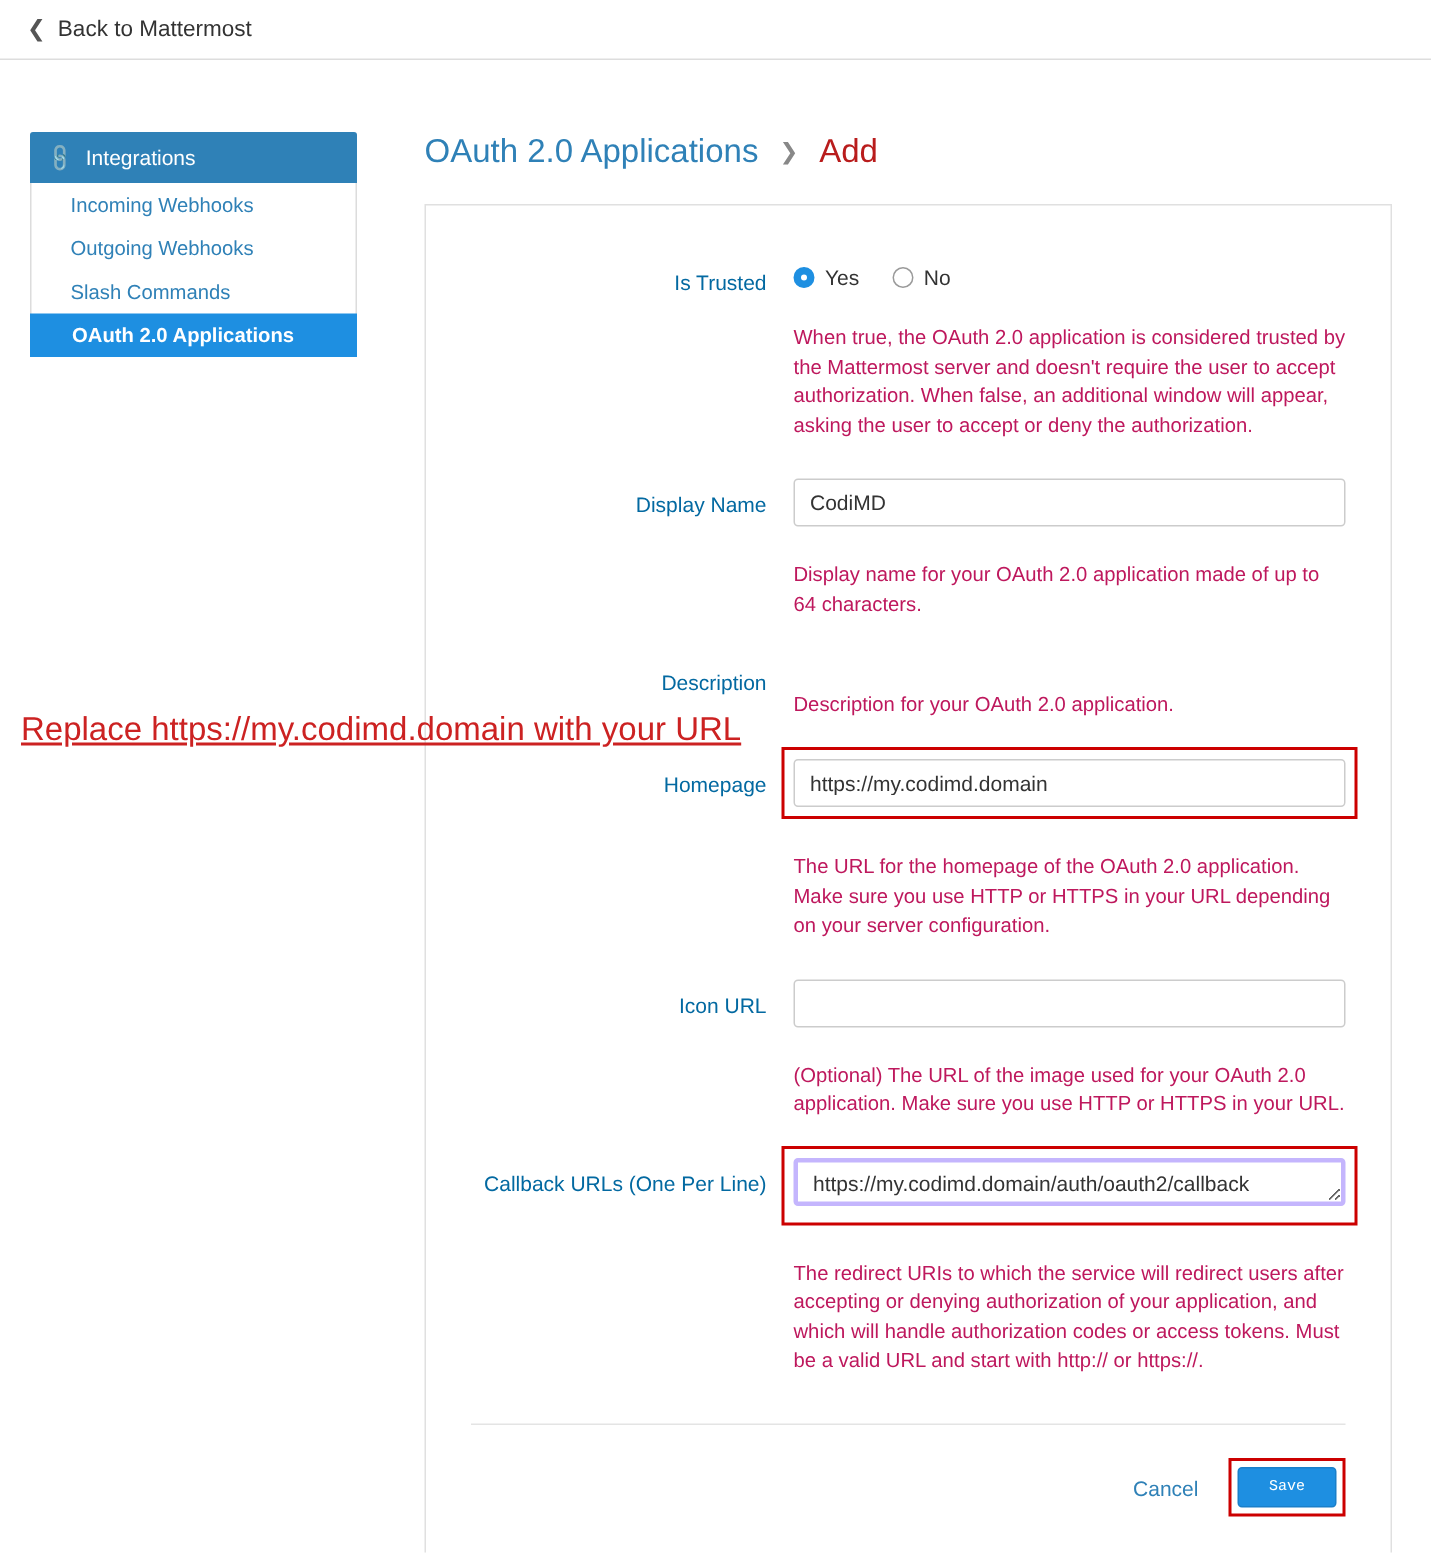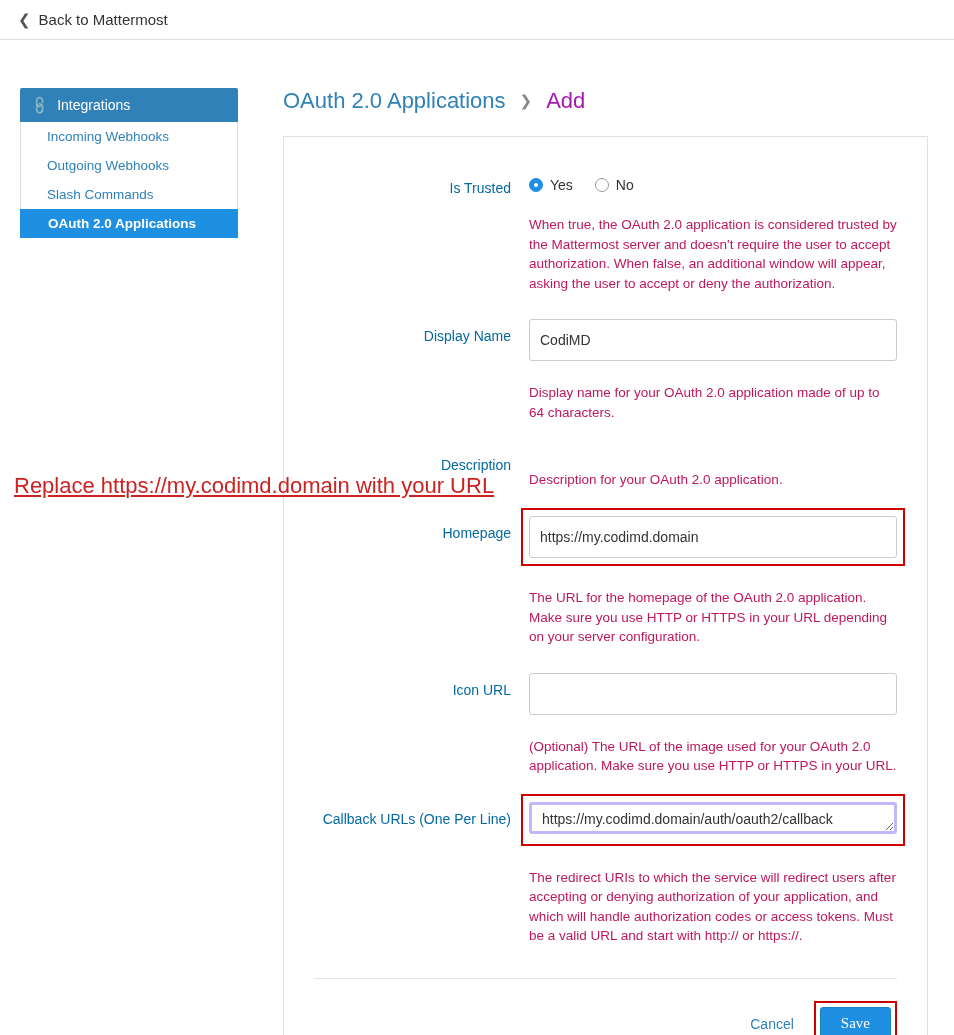"Add" .breadcrumb .crumb-current { color: #a21caf -> #b91c1c }
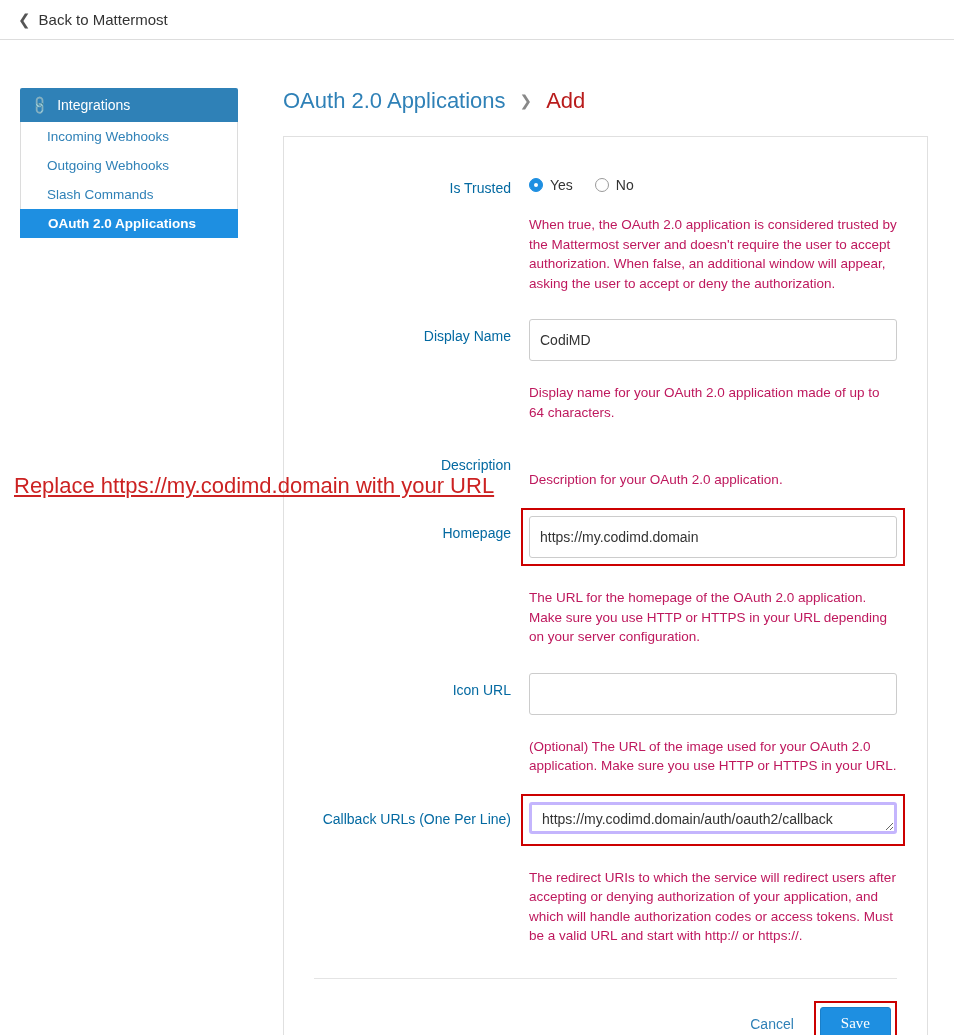"CodiMD" input[type="text"] { padding: 20px 10px -> 0 10px }
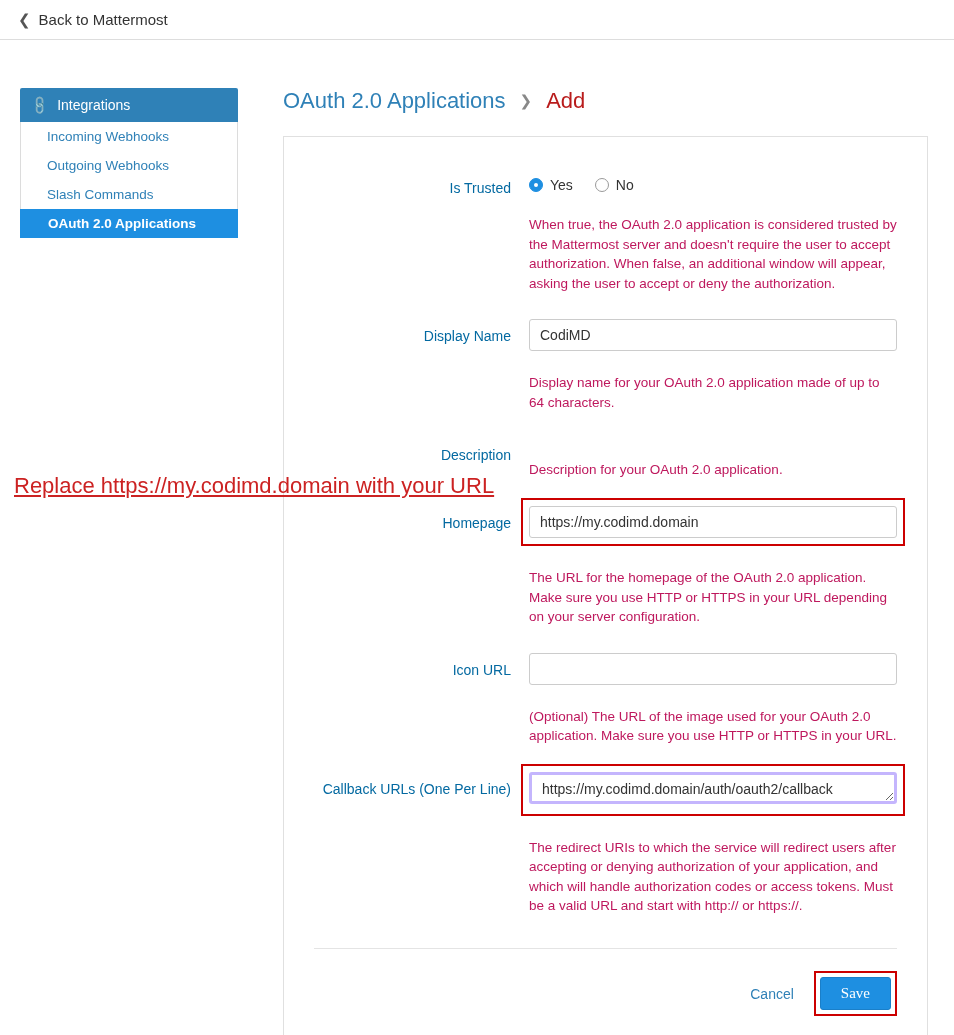"Save" .save-btn { font-family: Liberation Serif, serif -> Liberation Mono, monospace; font-size: 15px -> 10px }
